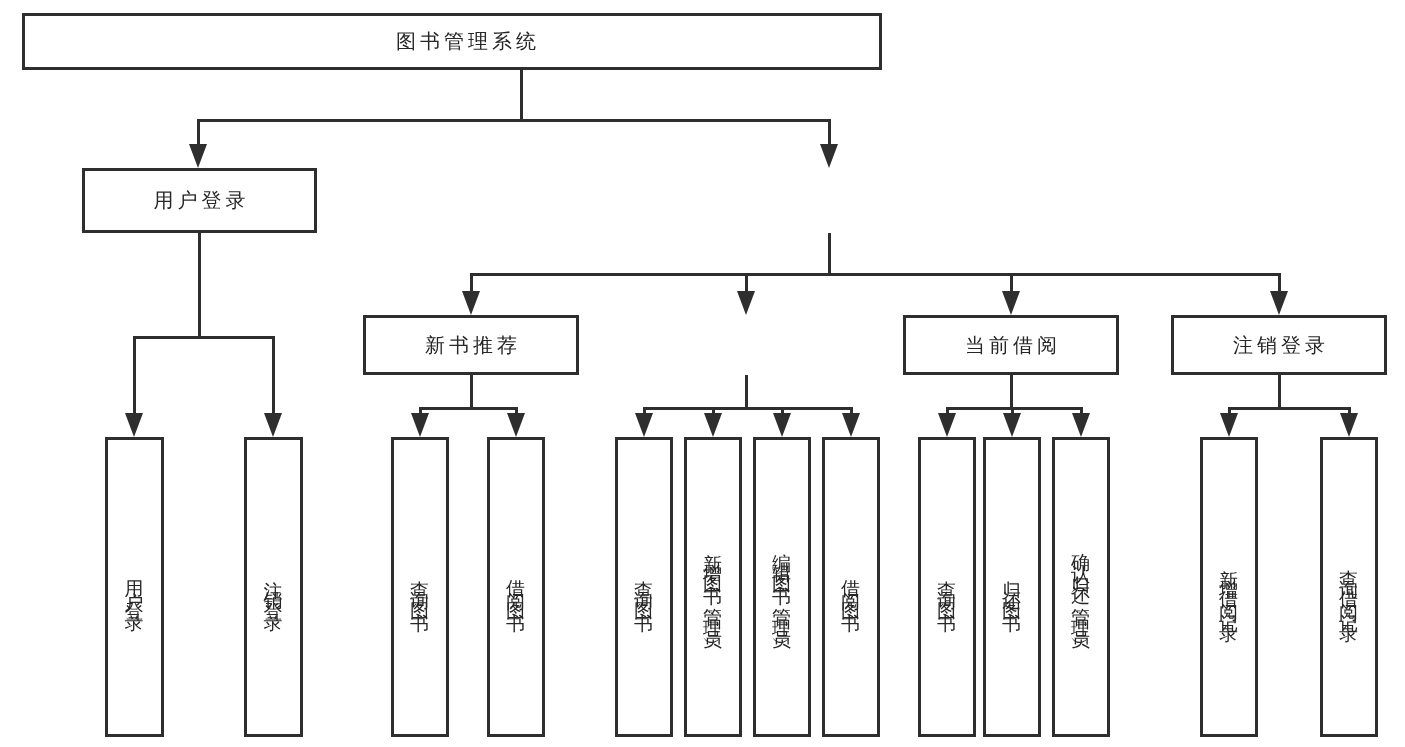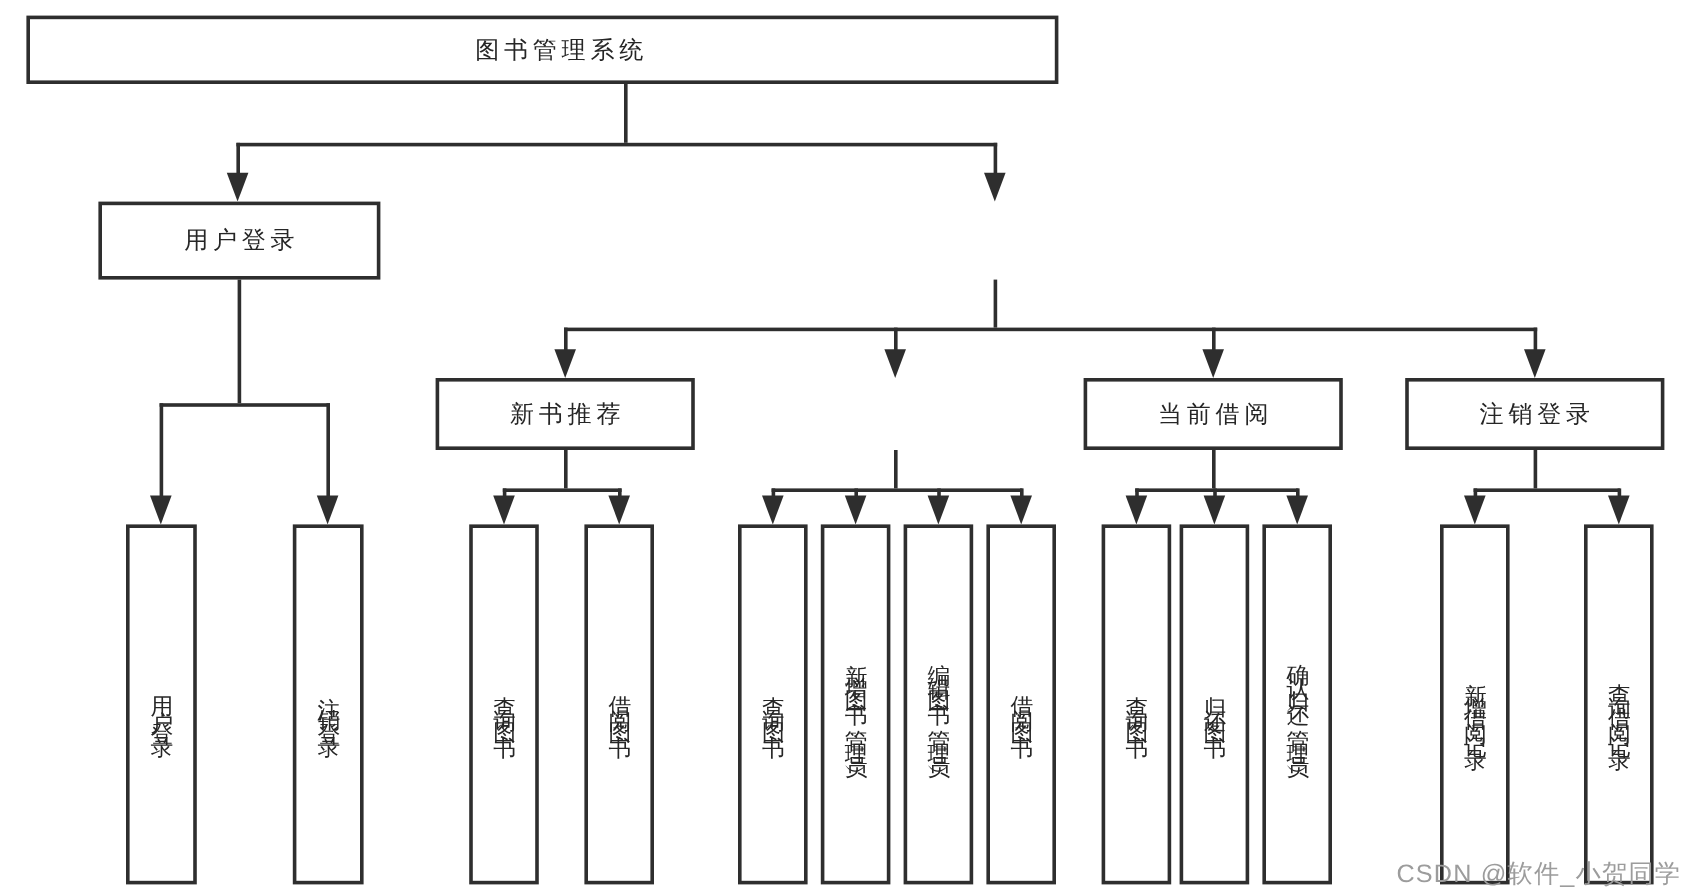"CSDN @软件_小贺同学" div { html: <div>CSDN @软件_小贺同学</div> -> none }
